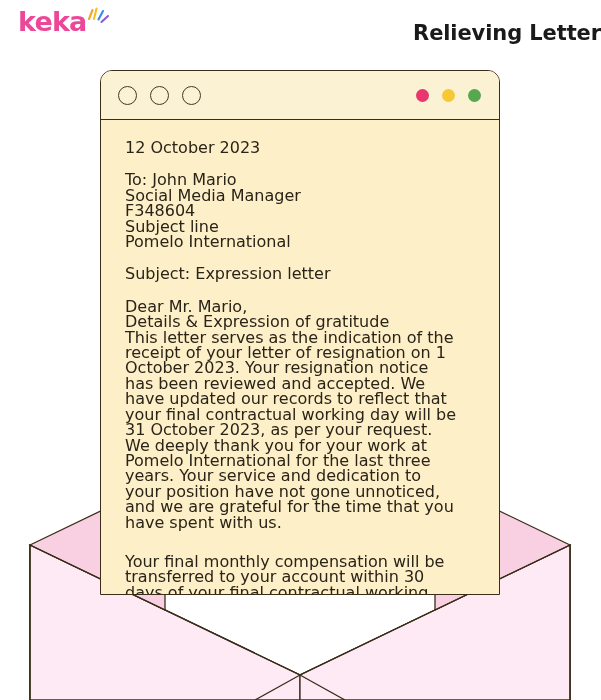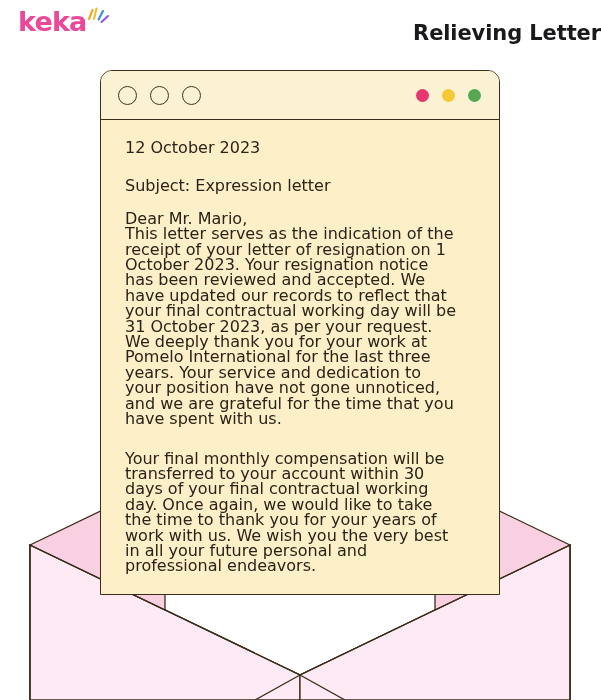"To: John Mario" div.blk { html: none -> <div> <span>To: John Mario</span> <span>Social Media Manager</span> <span>F348604</span> <span>Subject line</span> <span>Pomelo International</span> </div> }
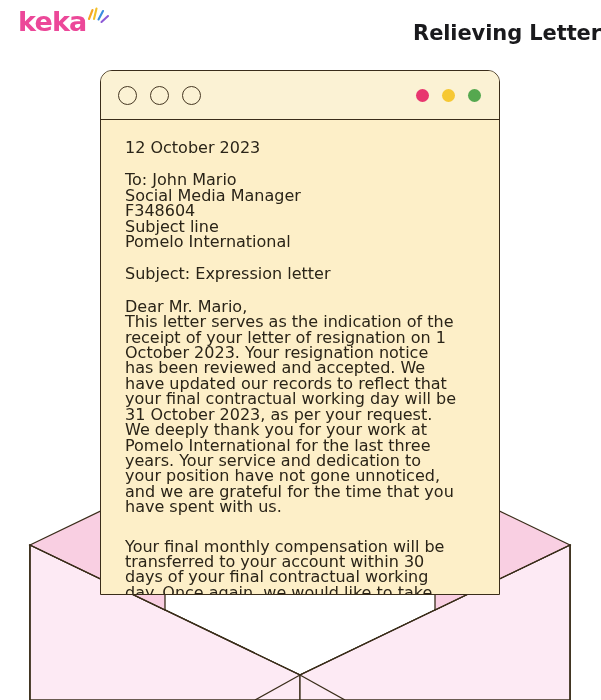"Details & Expression of gratitude" span.ln { html: none -> <span>Details &amp; Expression of gratitude</span> }
